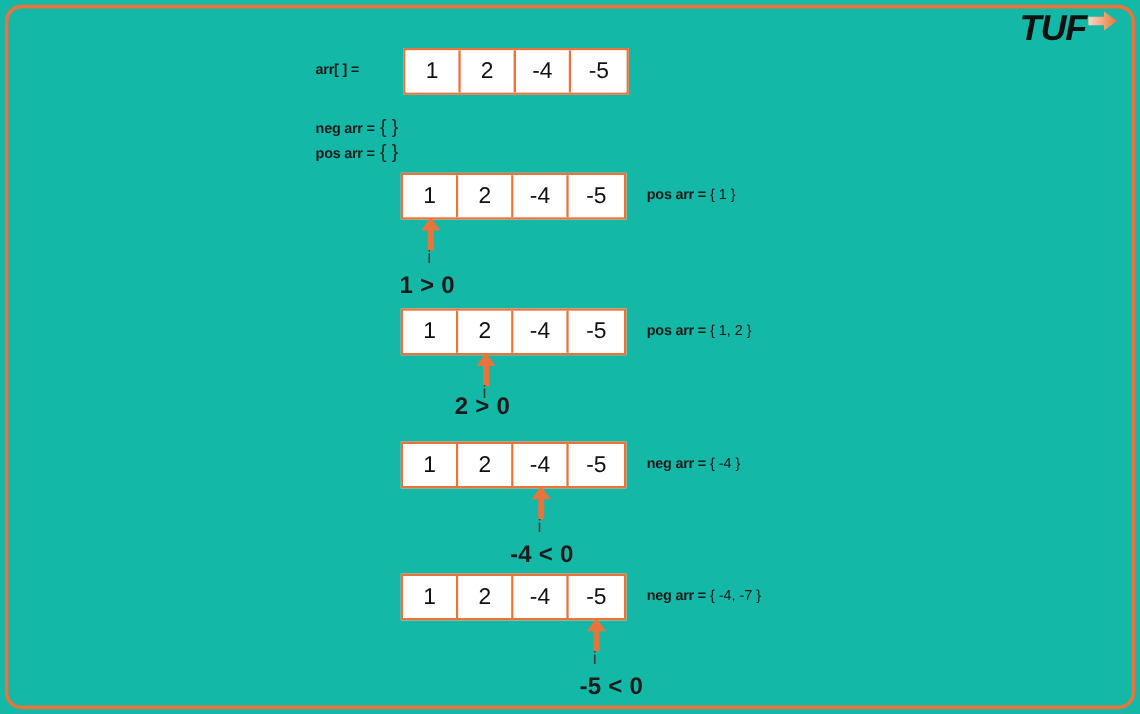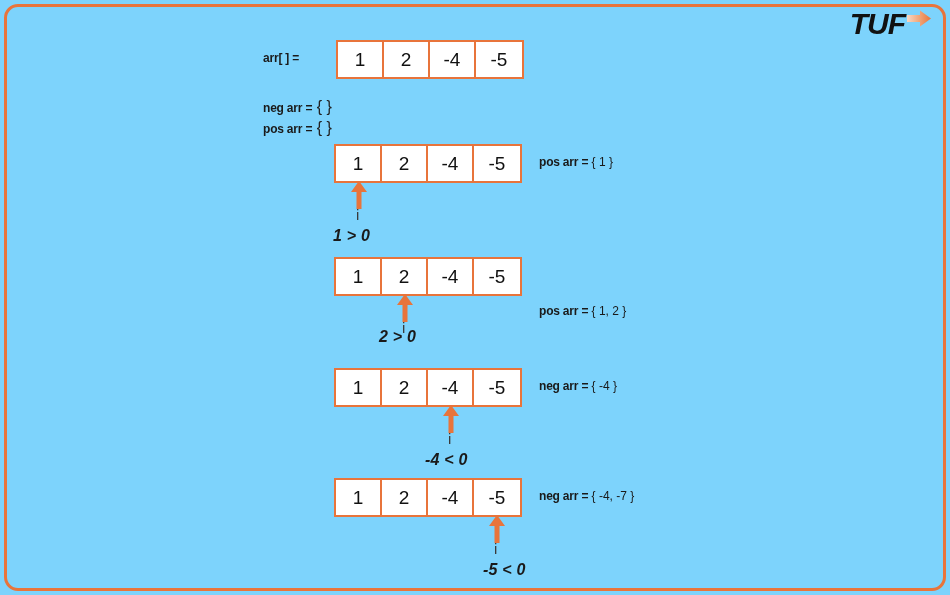"TUF" #canvas { background: #7dd3fc -> #14b8a6 }
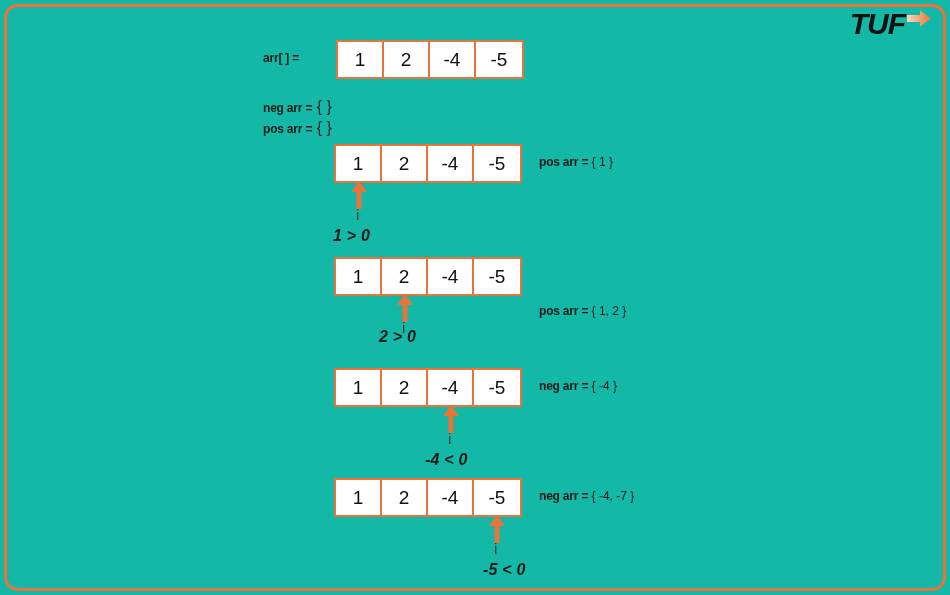"1 > 0" .cond { font-size: 16px -> 20px; font-style: italic -> none }
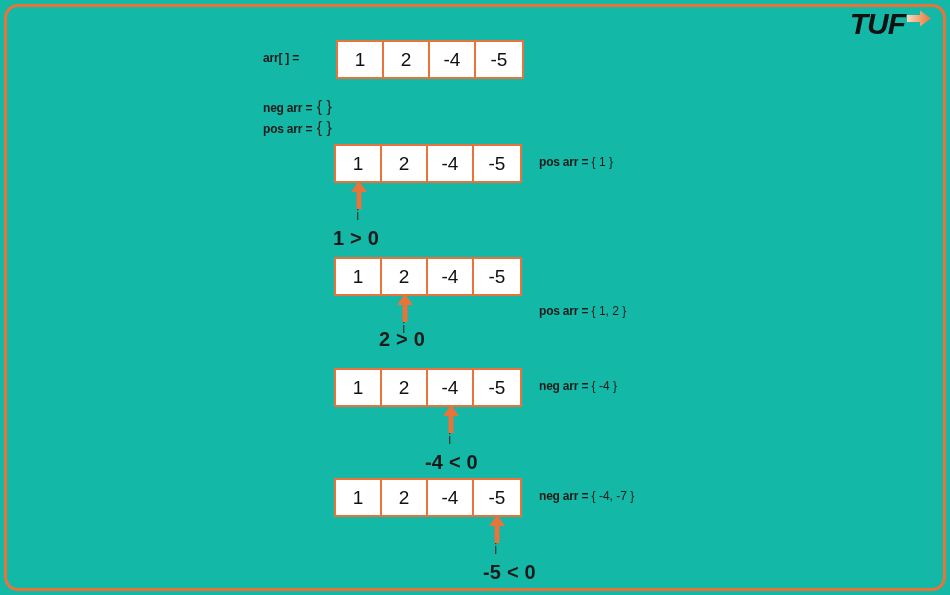"pos arr = { 1," div.result { margin-top: 36px -> none }
